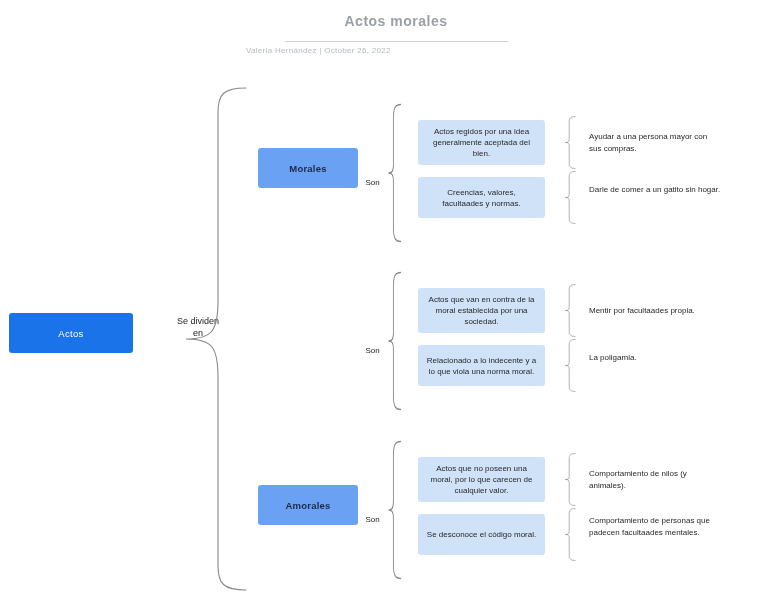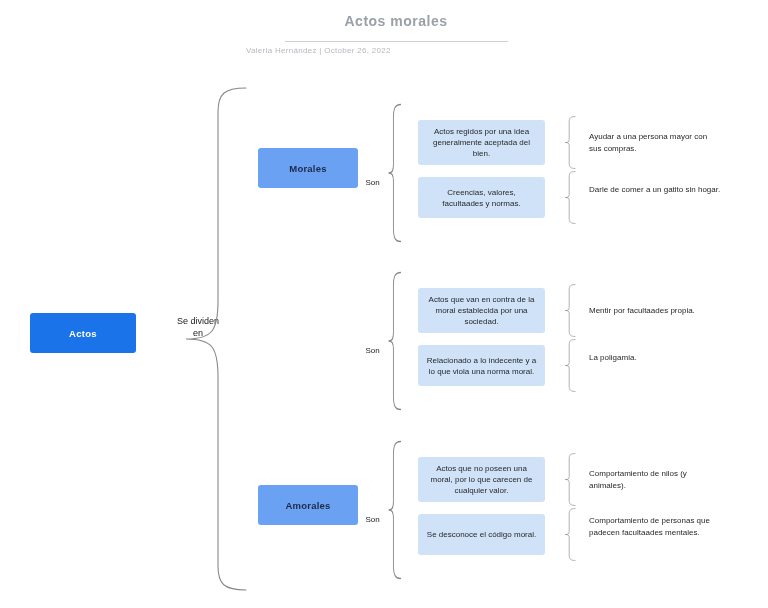"Actos" .root-box { font-weight: bold -> normal; left: 30px -> 9px; width: 106px -> 124px }
